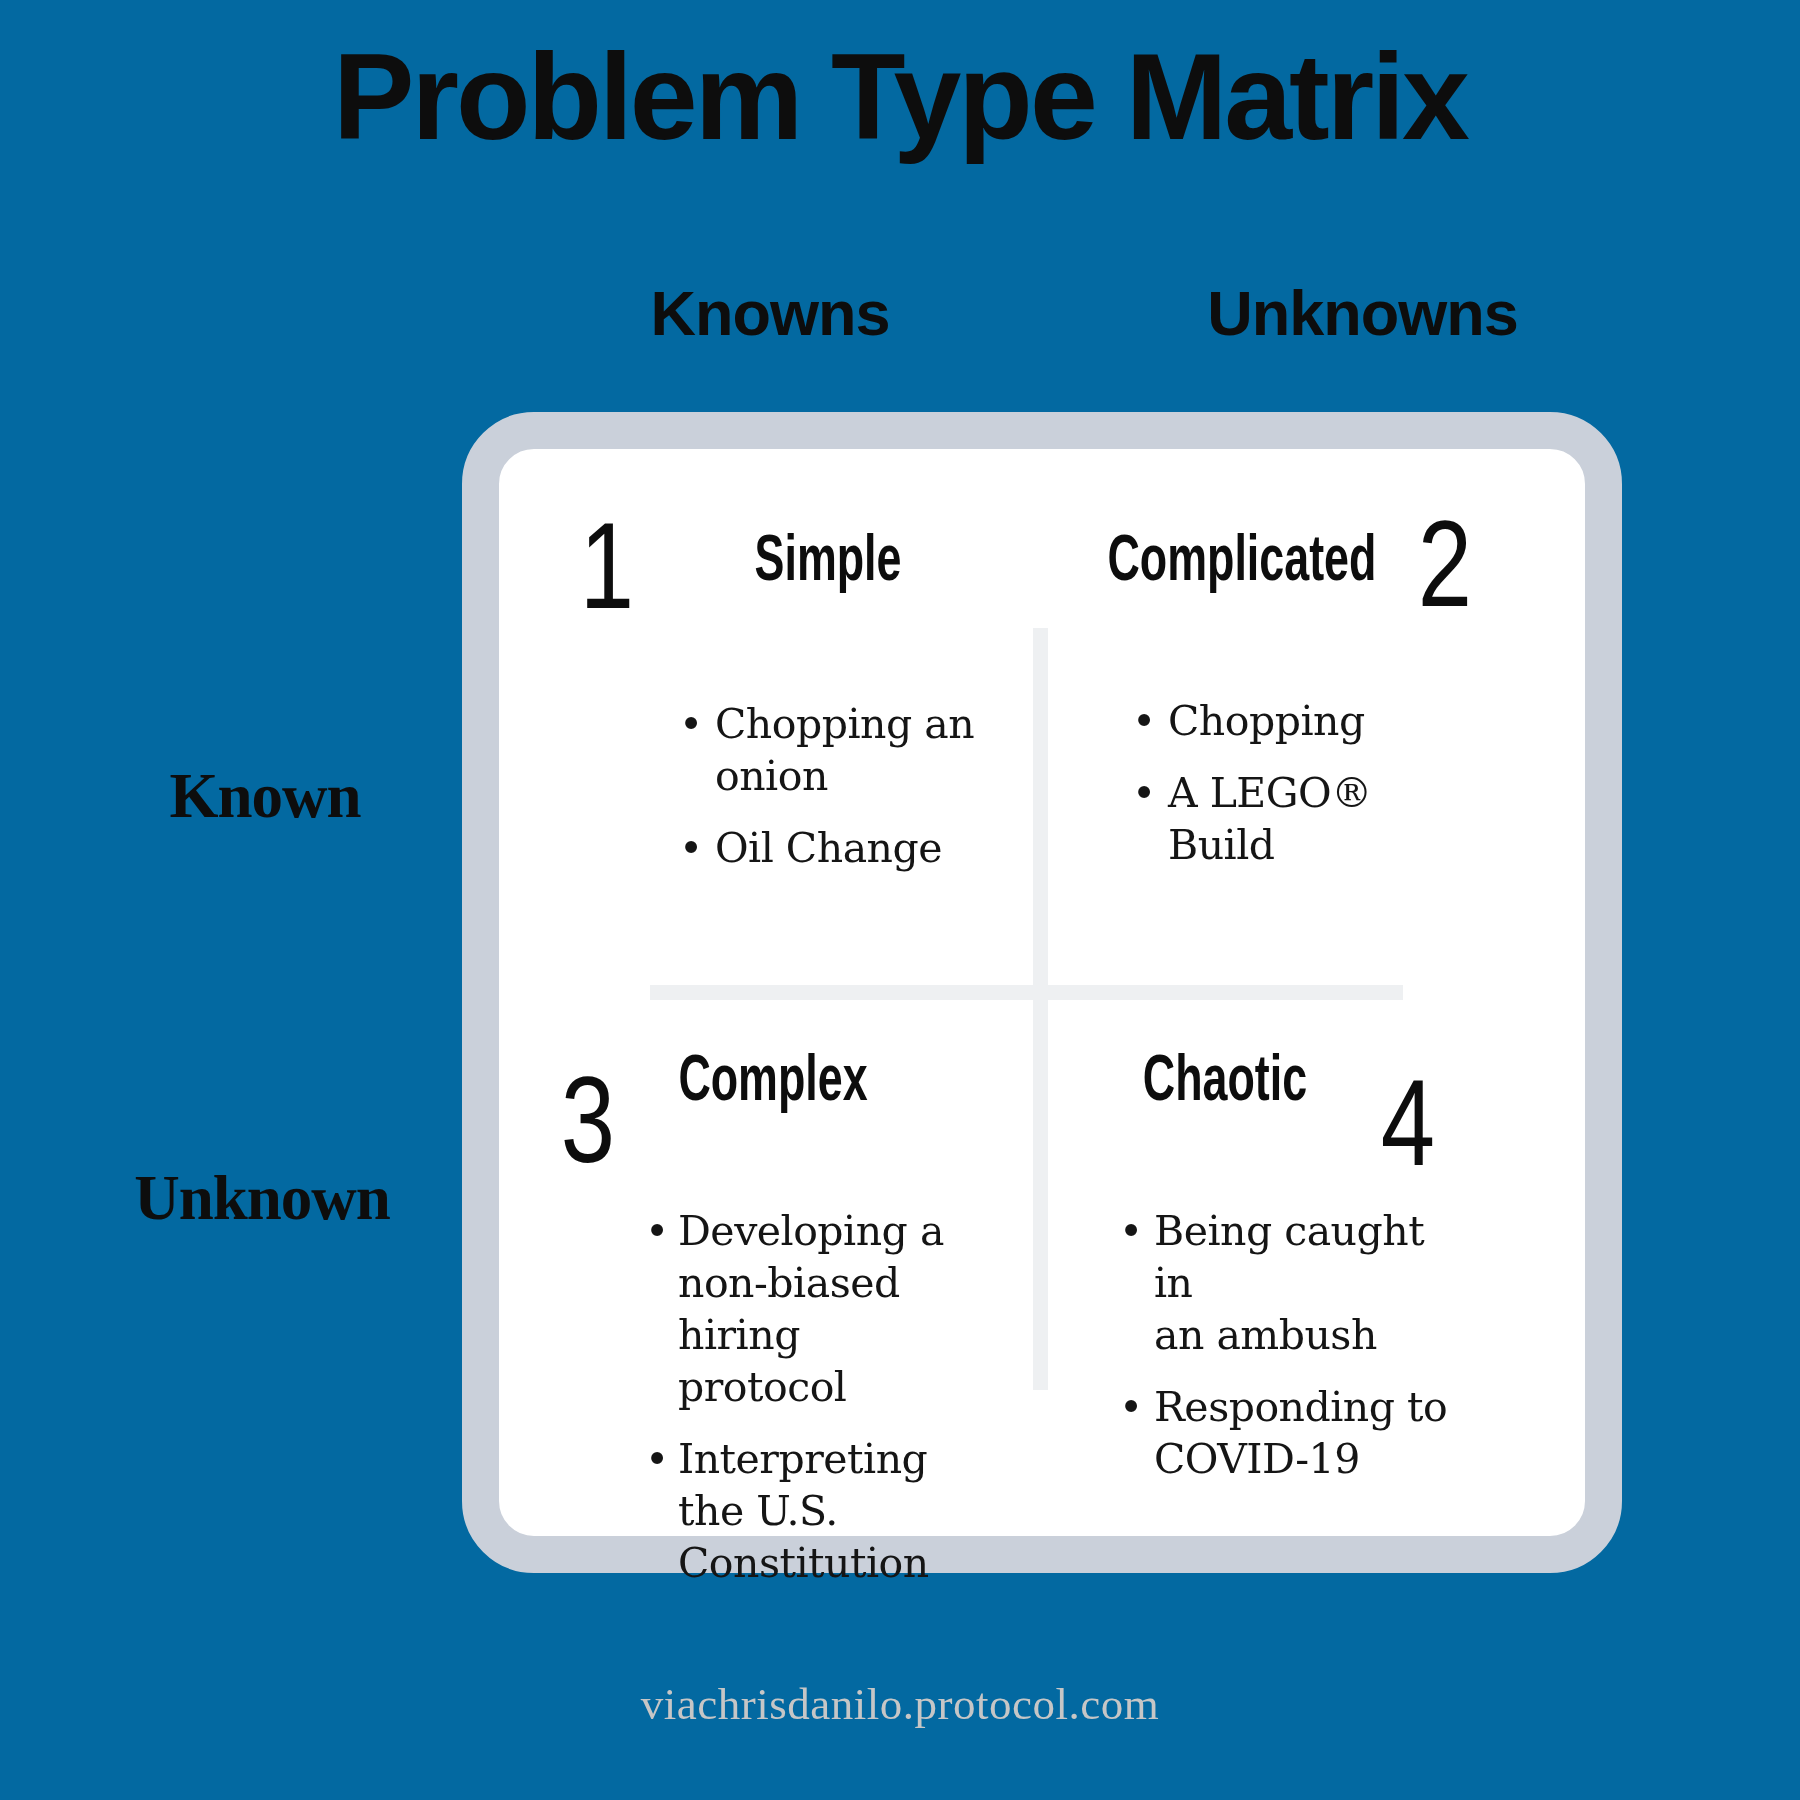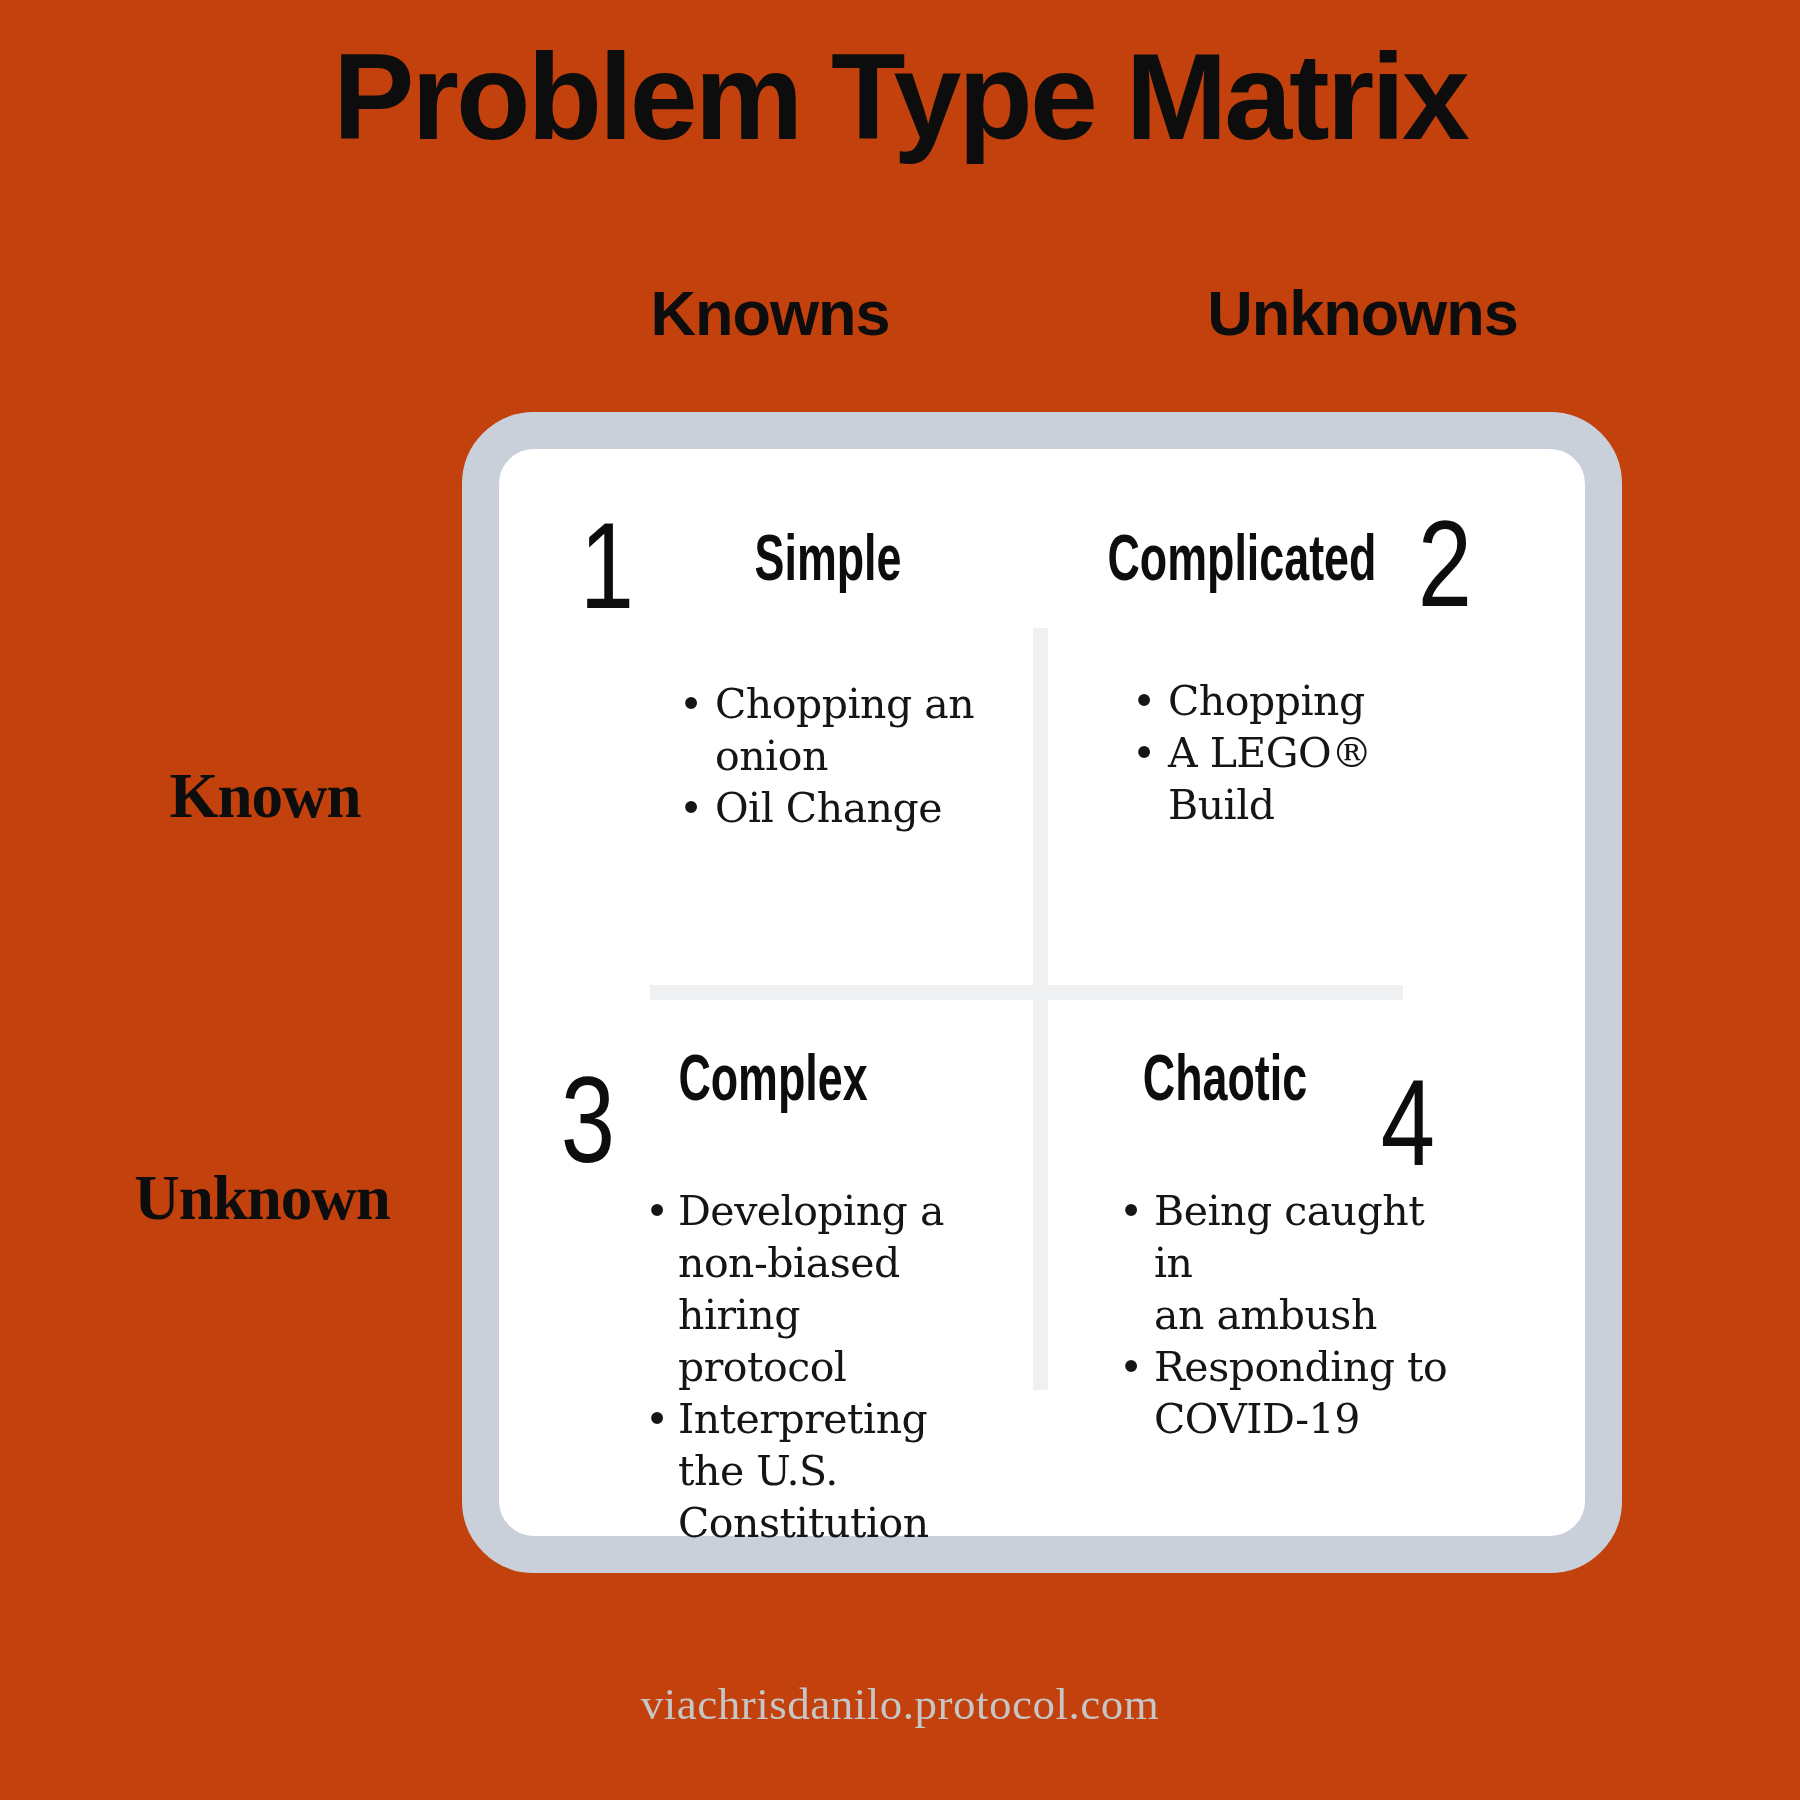"Problem Type Matrix" .canvas { background: #c2410c -> #0369a1 }
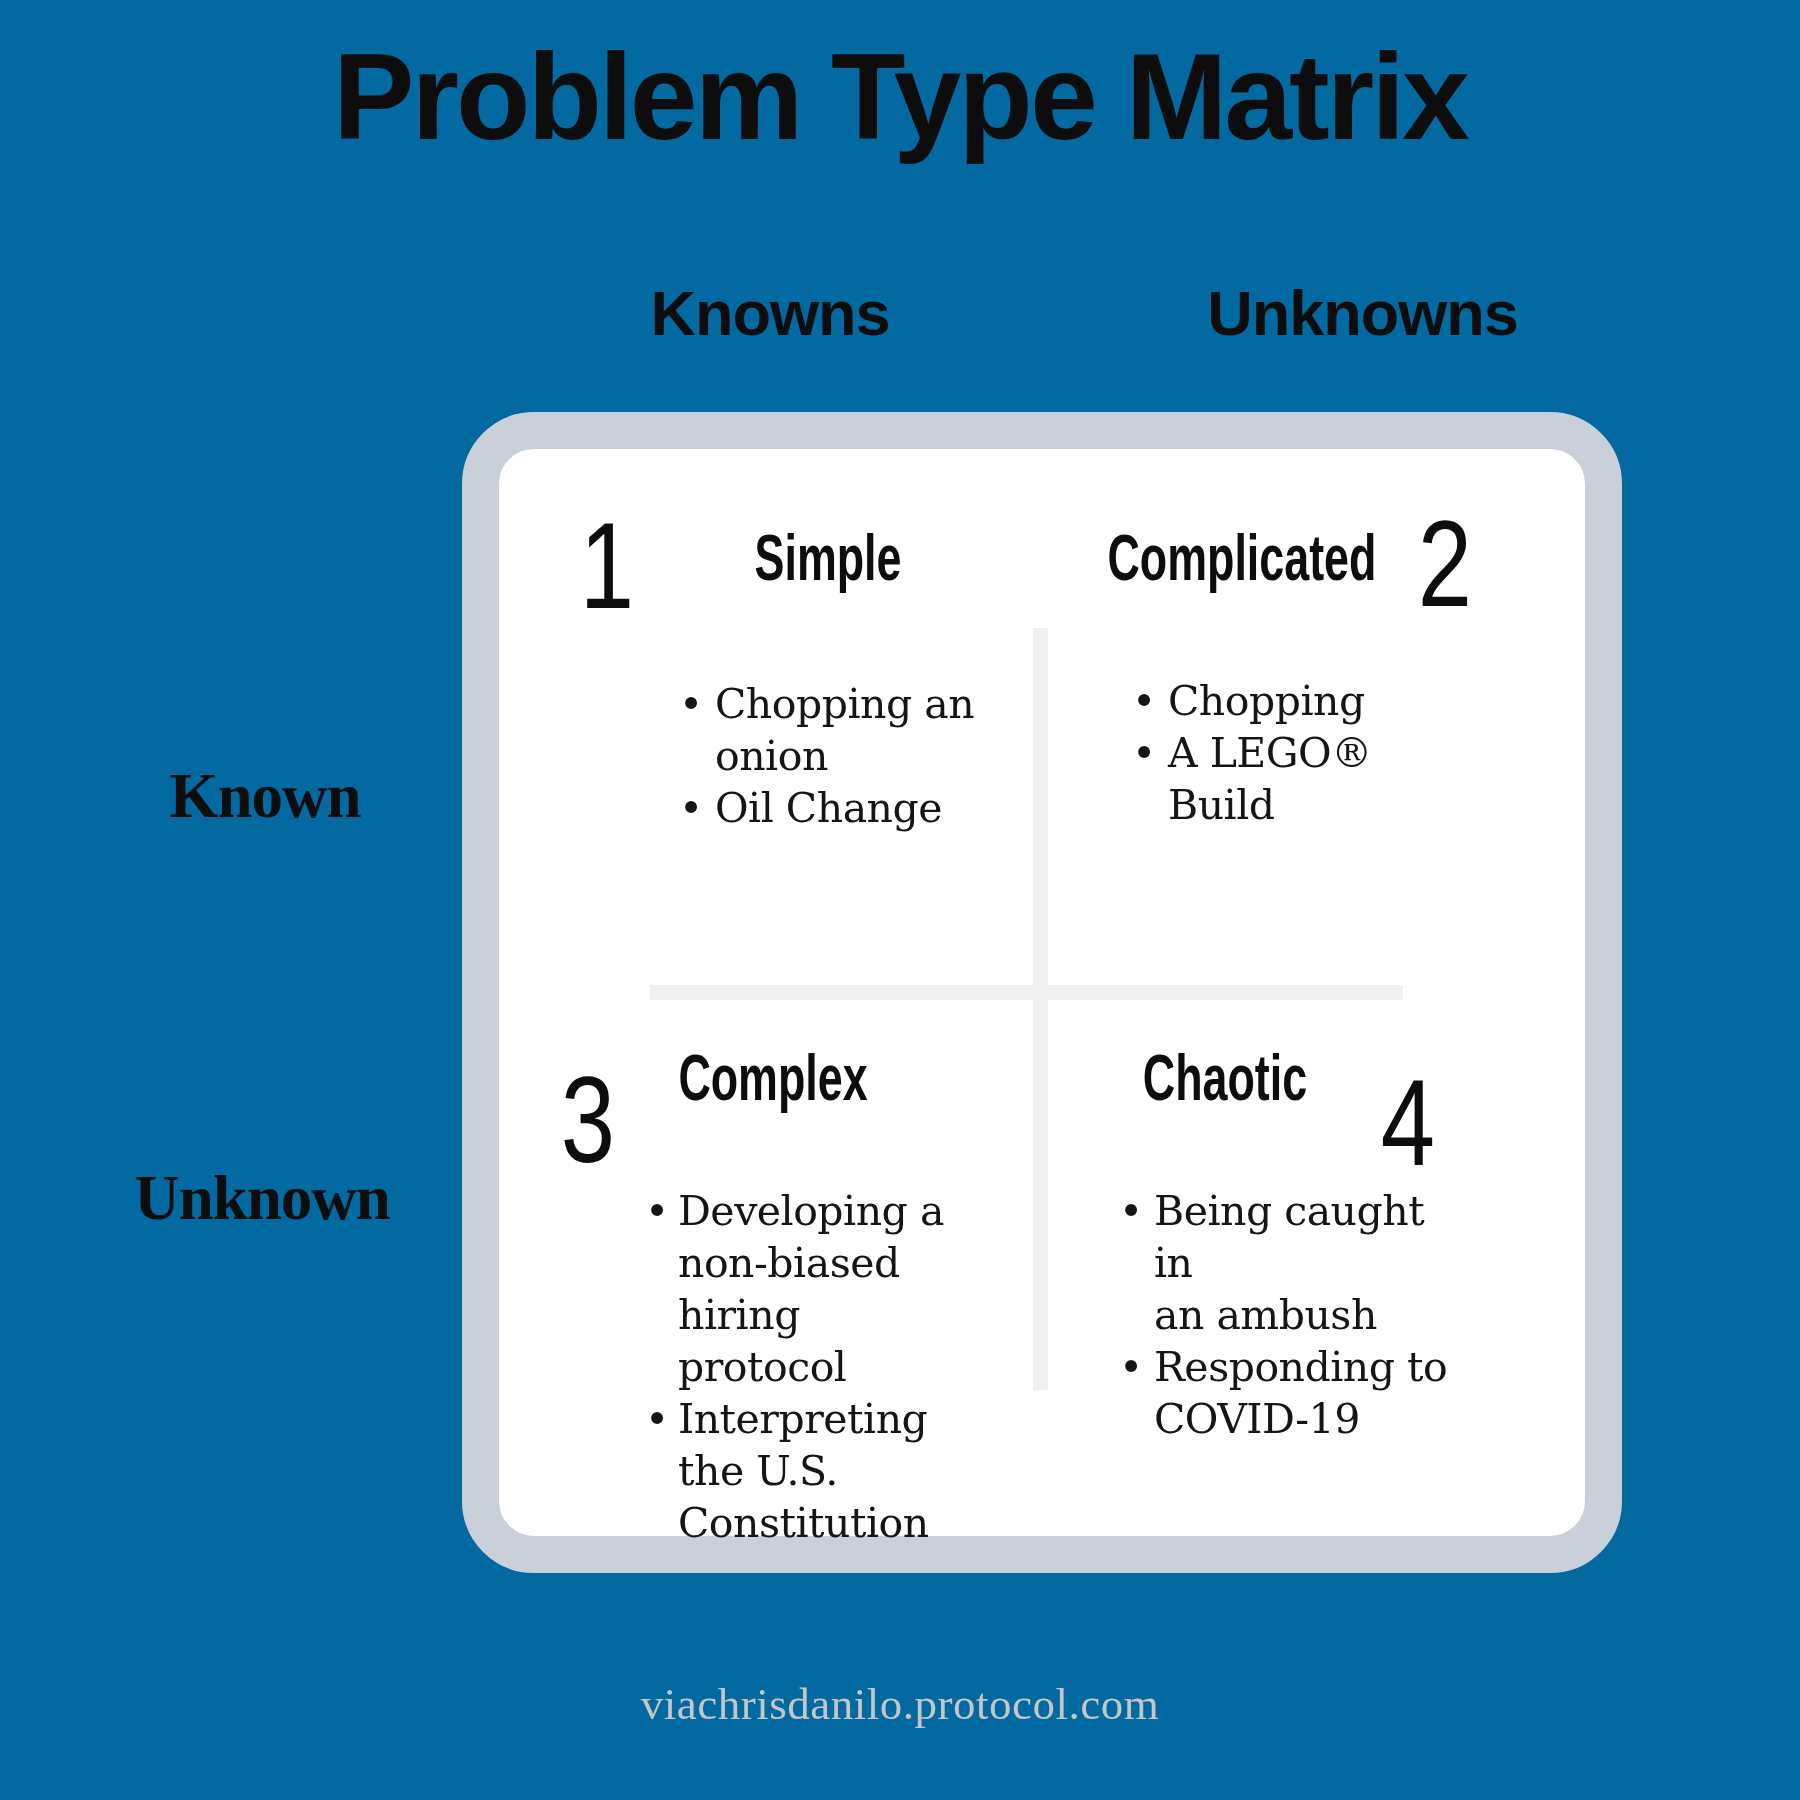"Chopping an" .qlist li { margin-top: none -> 20px }
